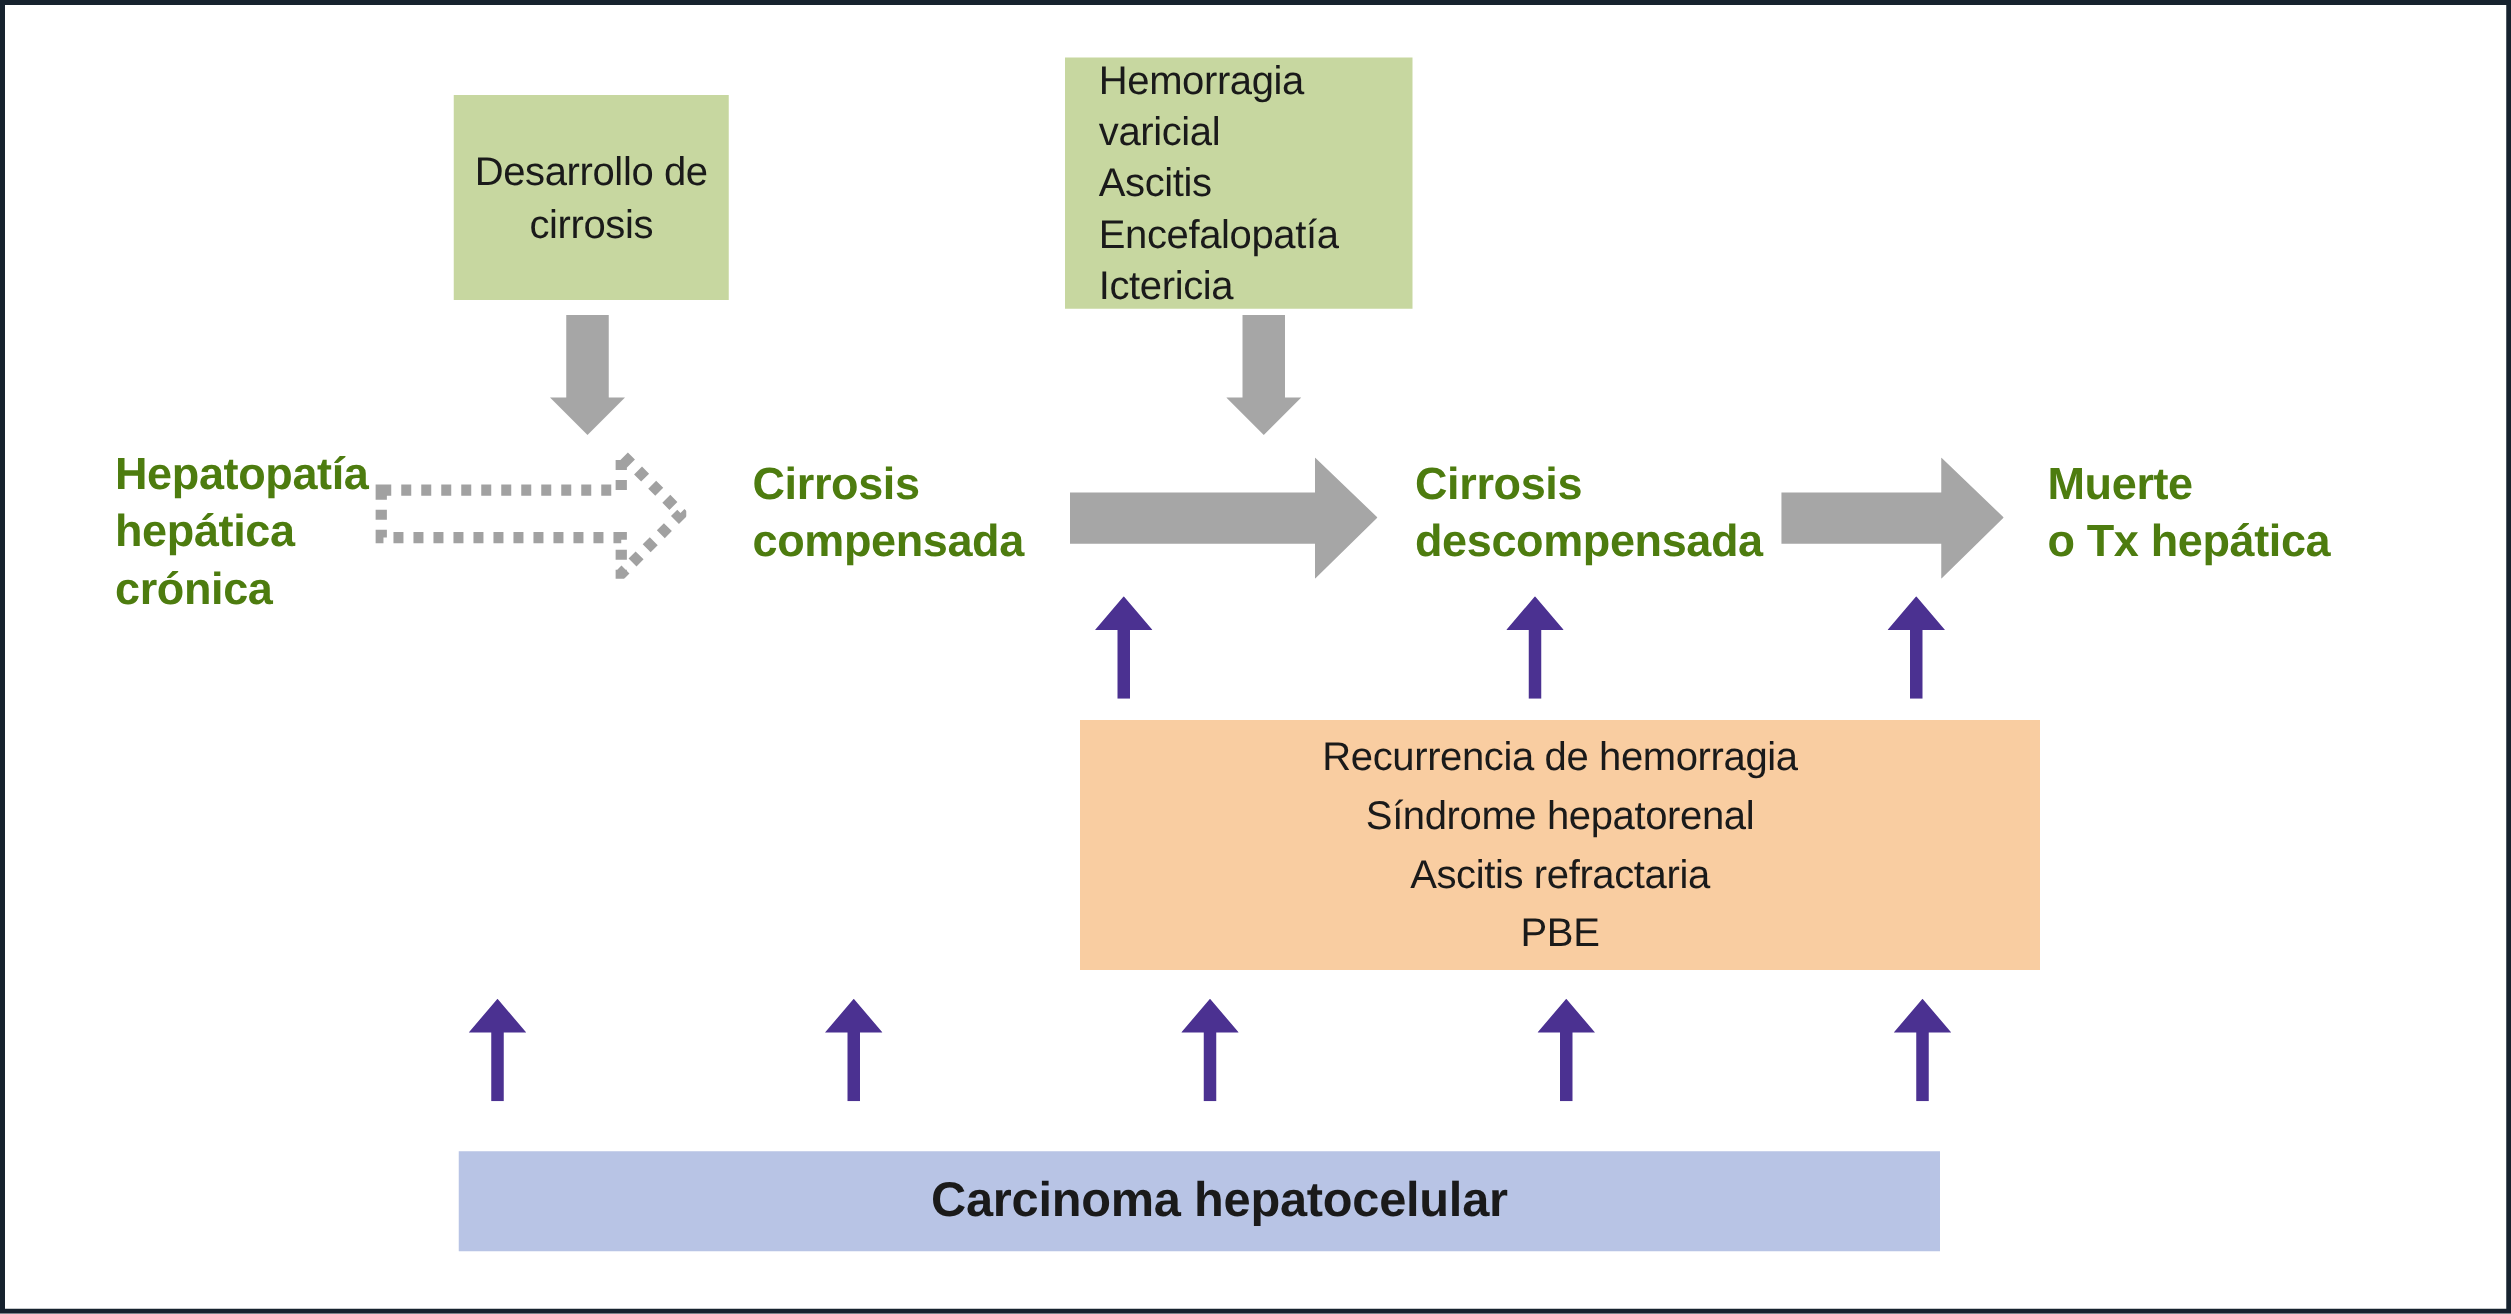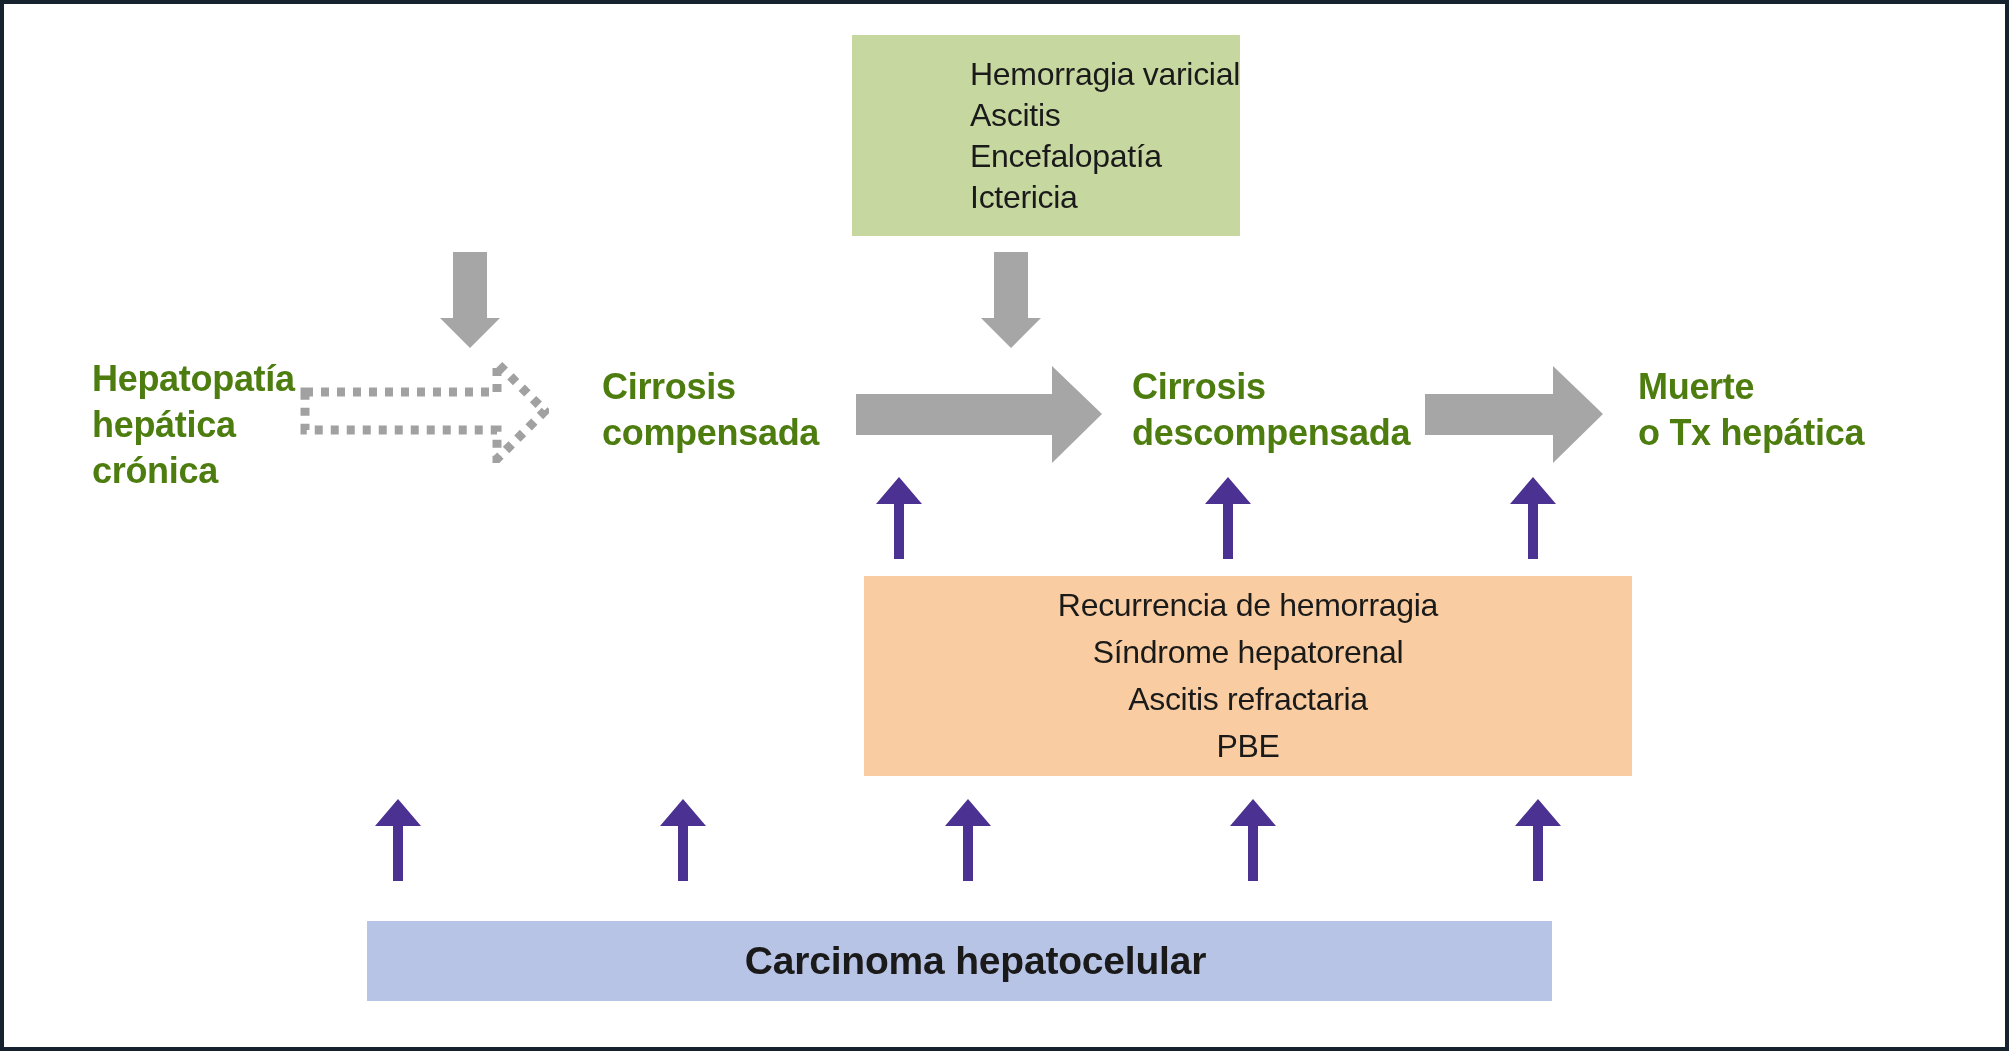"Hemorragia varicial" #events-box { justify-content: flex-end -> center; top: 31px -> 42px; width: 388px -> 278px }
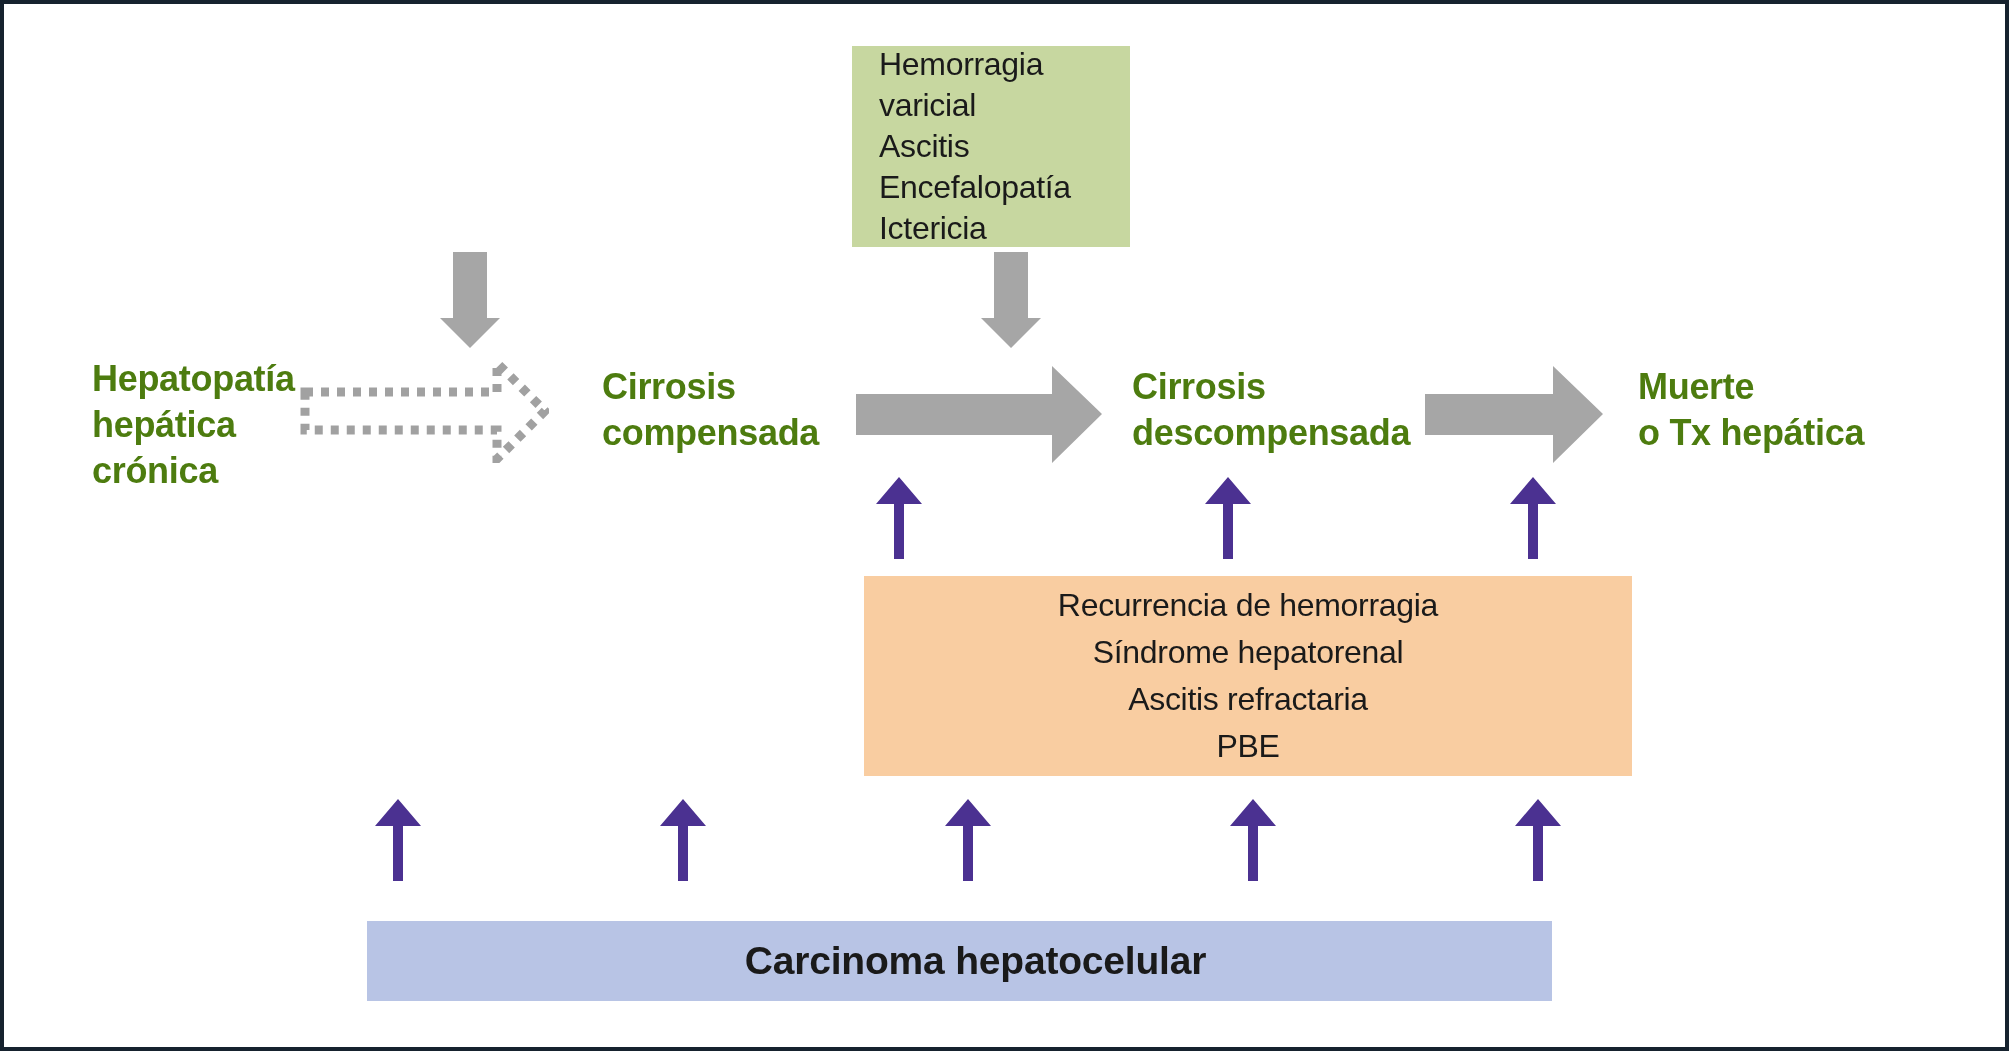"Desarrollo de" div.box { html: none -> <div> <div>Desarrollo de cirrosis</div> </div> }
